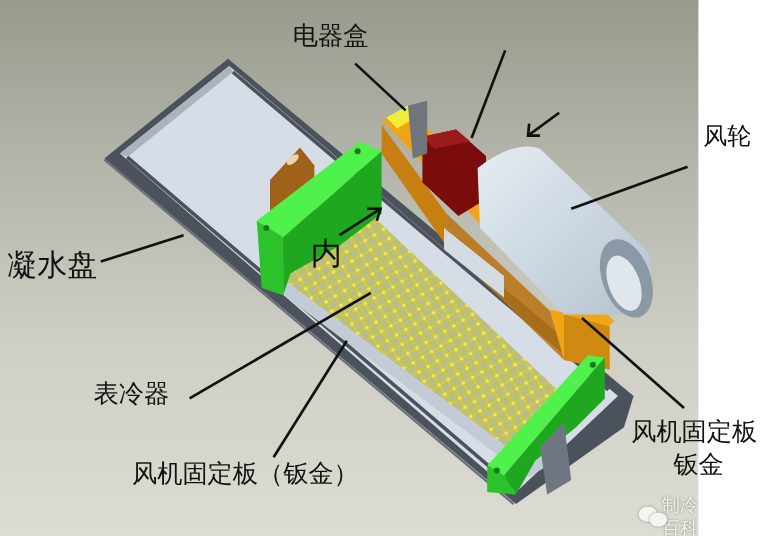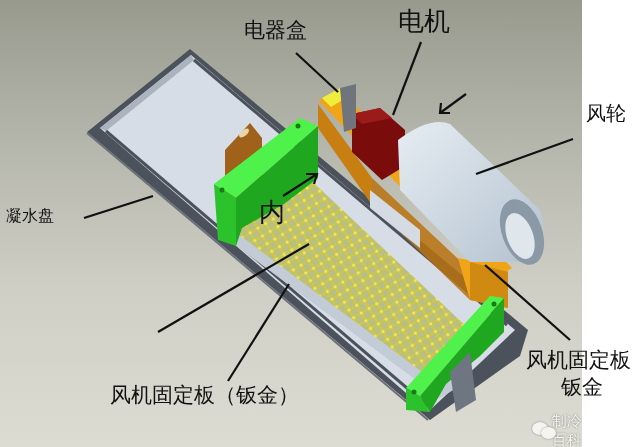"电机" div.label { html: <div>电机</div> -> none }
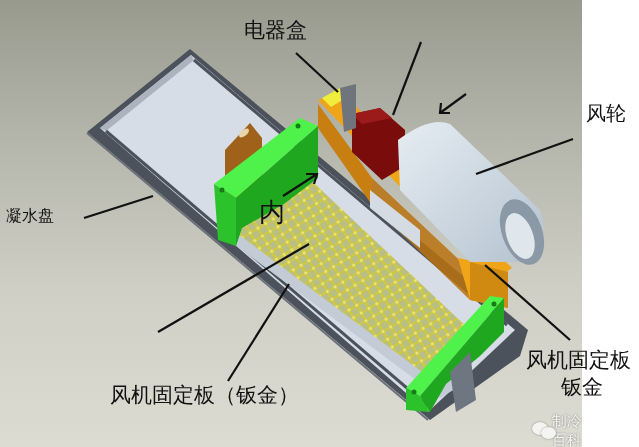"凝水盘" div.label { font-size: 16px -> 25px }
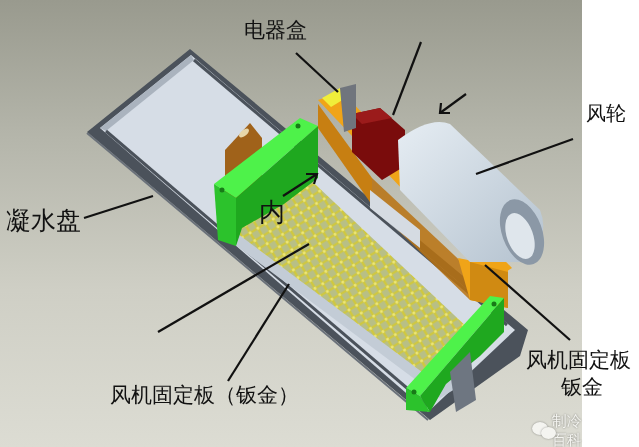"表冷器" div.label { html: none -> <div>表冷器</div> }
